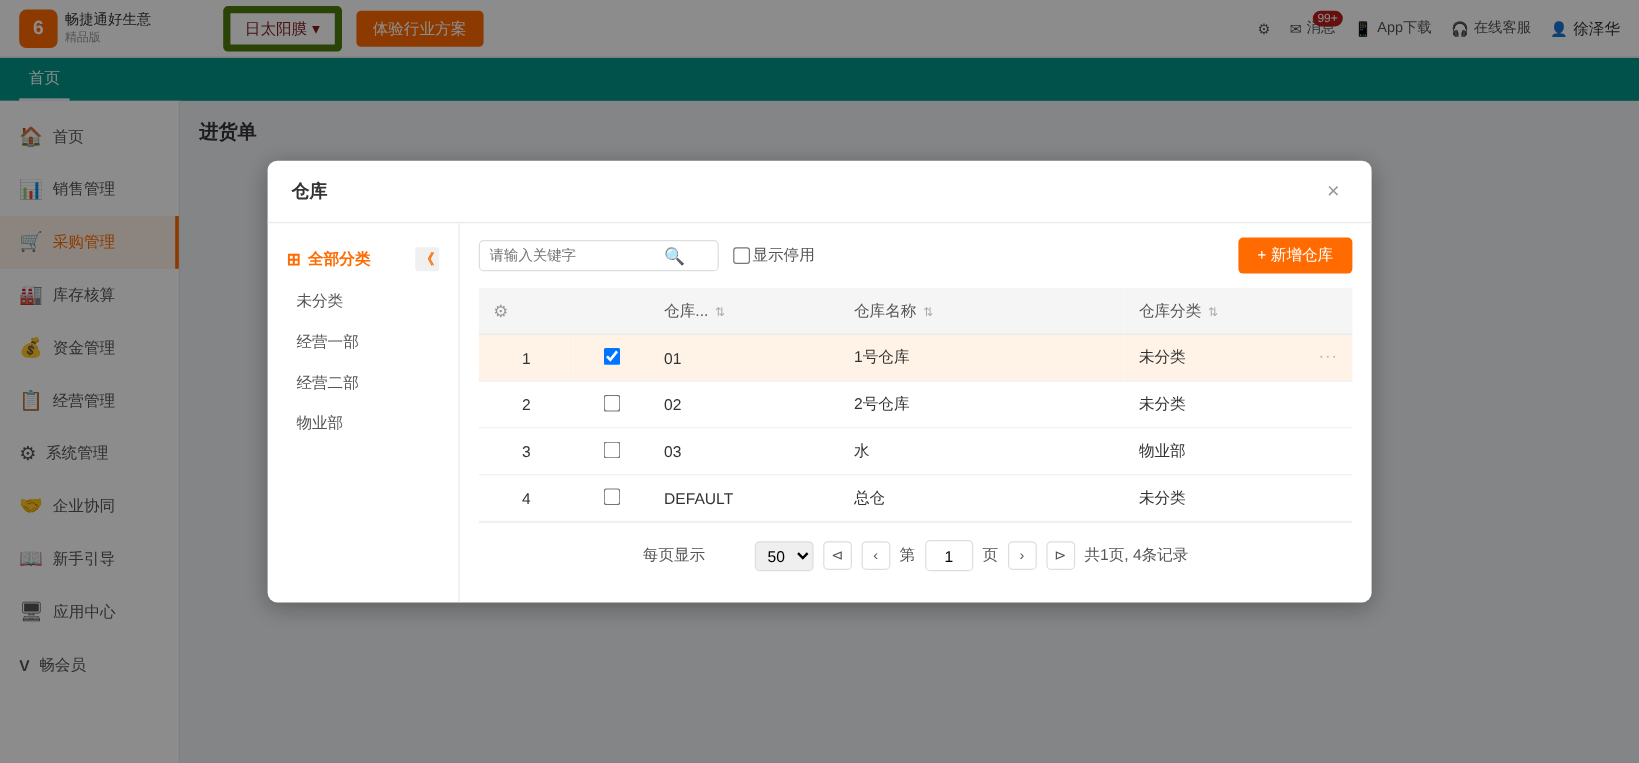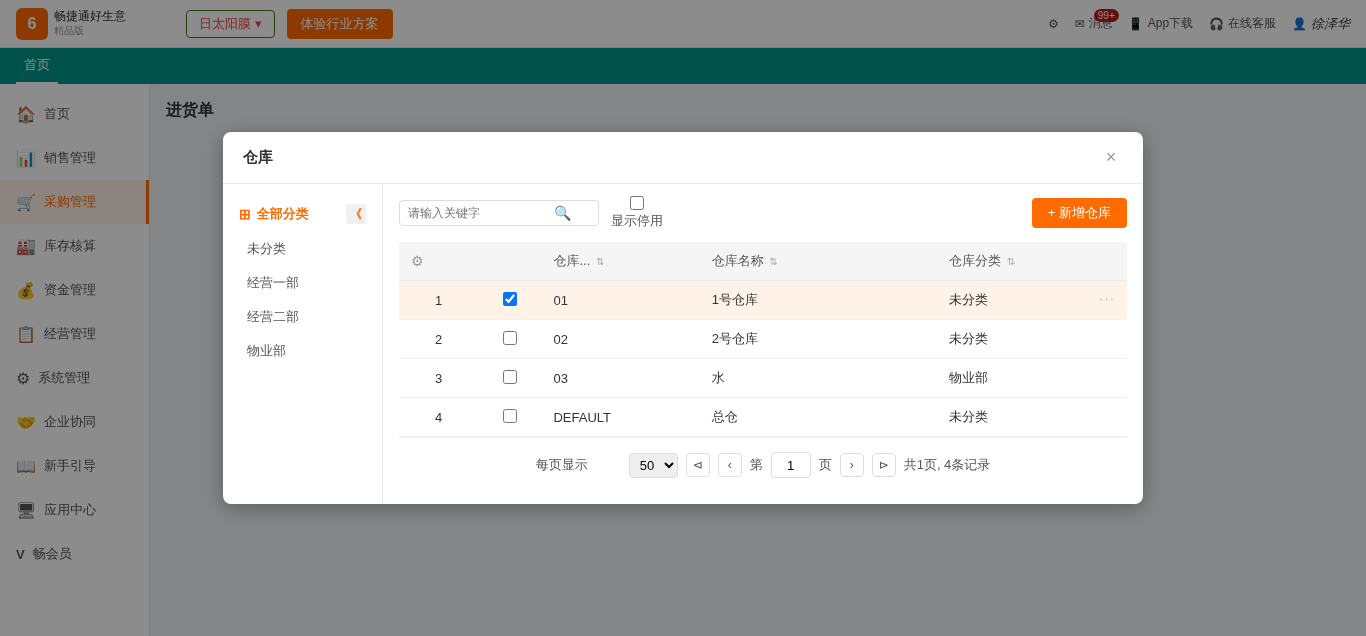"日太阳膜" .store-selector { border: 1px solid #4d7c0f -> 6px solid #4d7c0f; color: #ef4444 -> #7f1d1d }
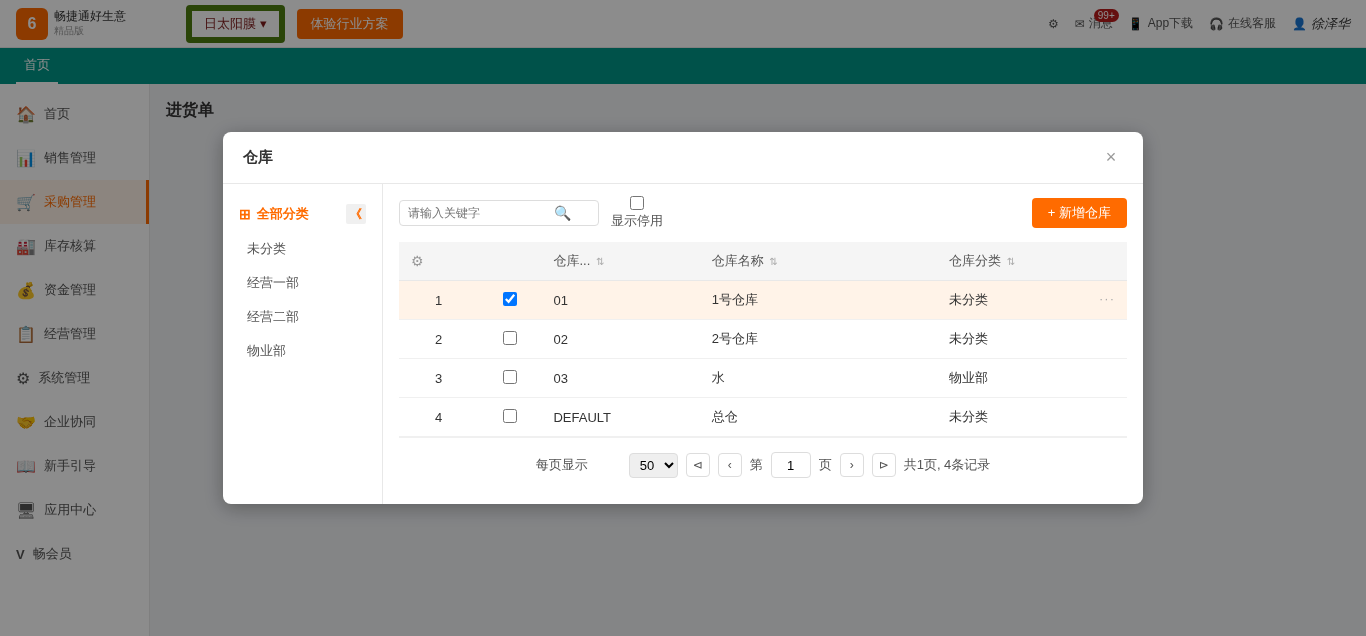"徐泽华" .user-name { font-style: italic -> none }
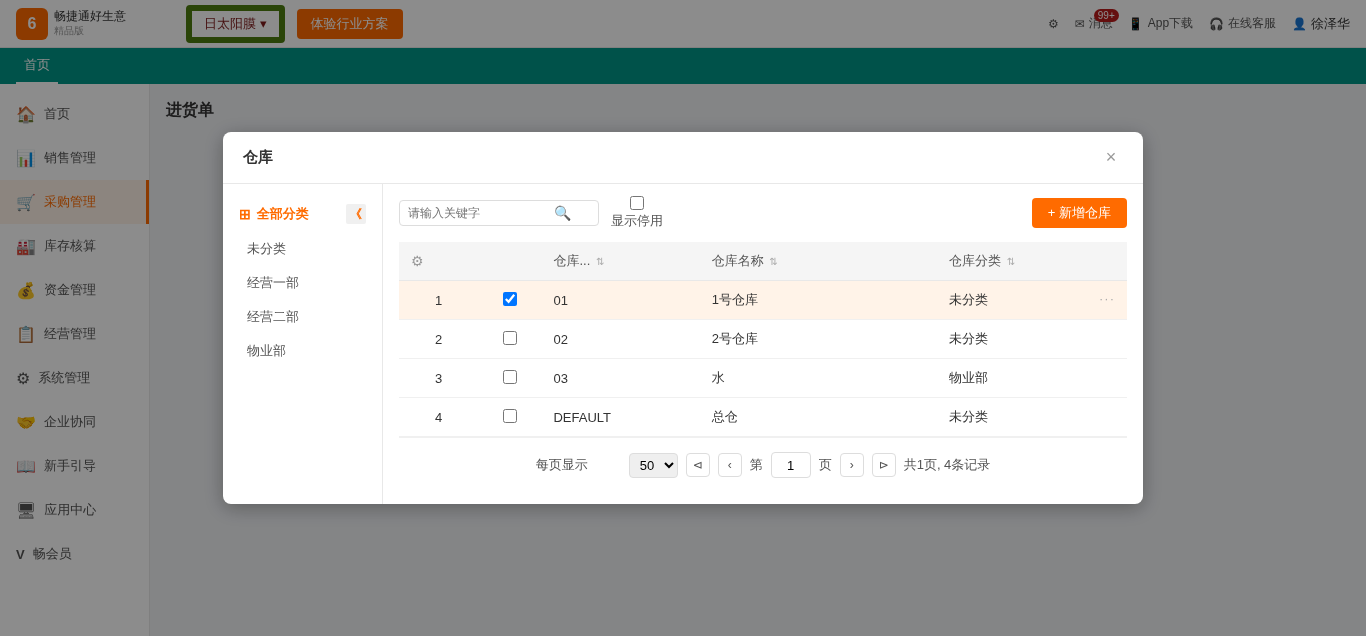"显示停用" .show-disabled-check { flex-direction: column -> none }
